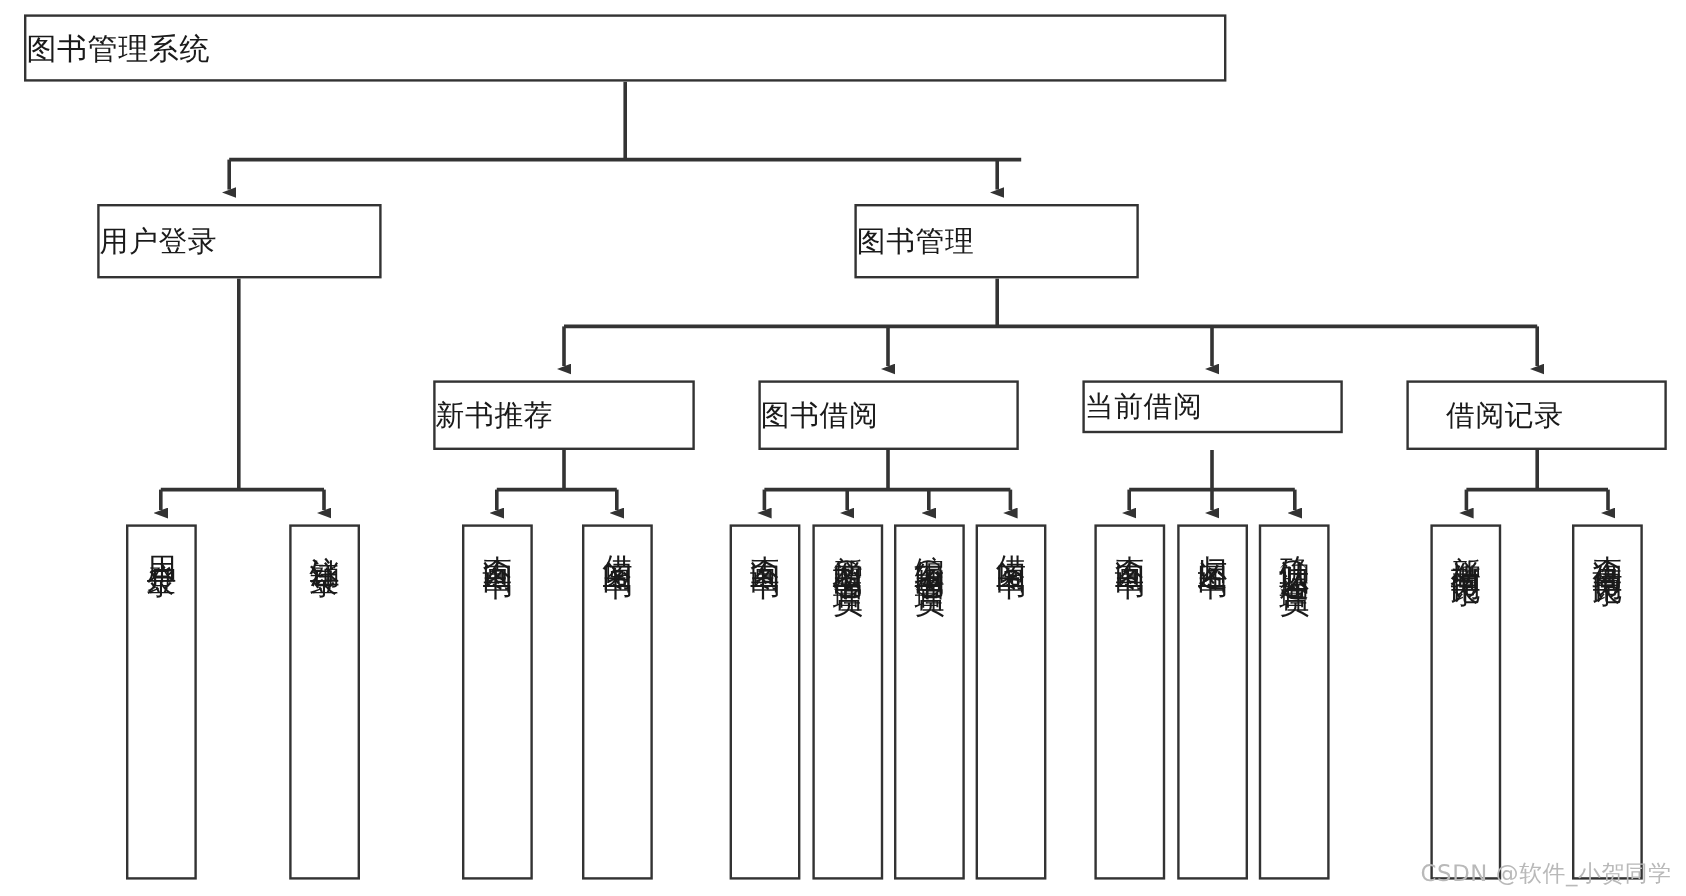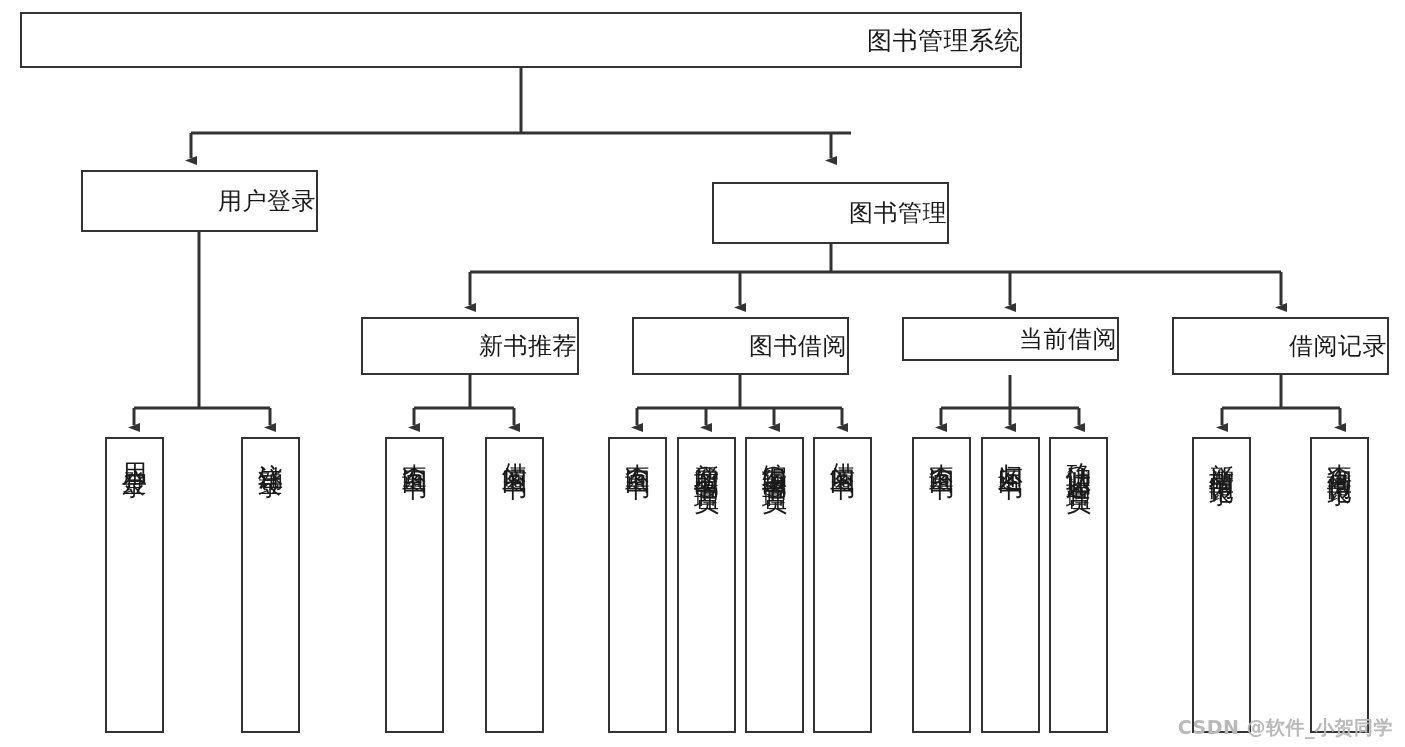"图书管理系统" .node { justify-content: flex-end -> flex-start }
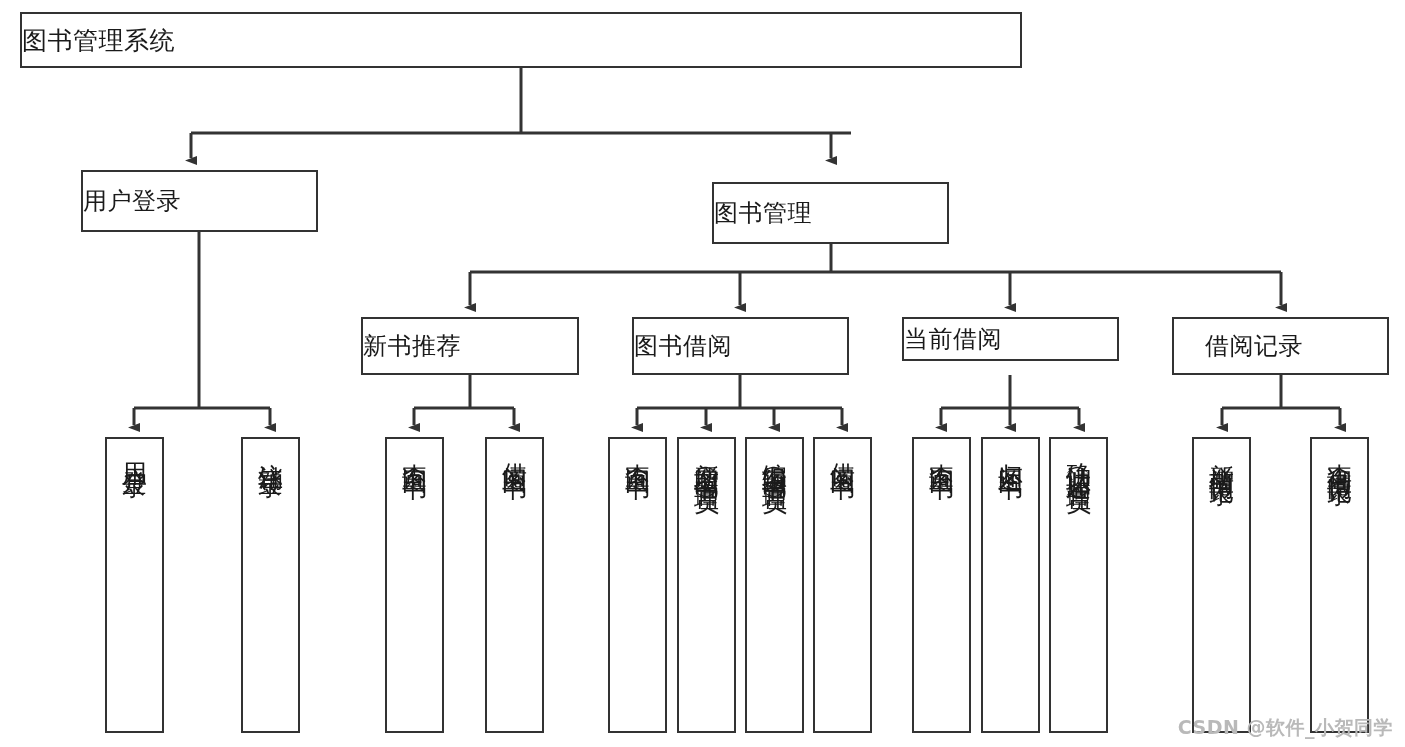"图书管理" div.node { margin-top: 12px -> none }
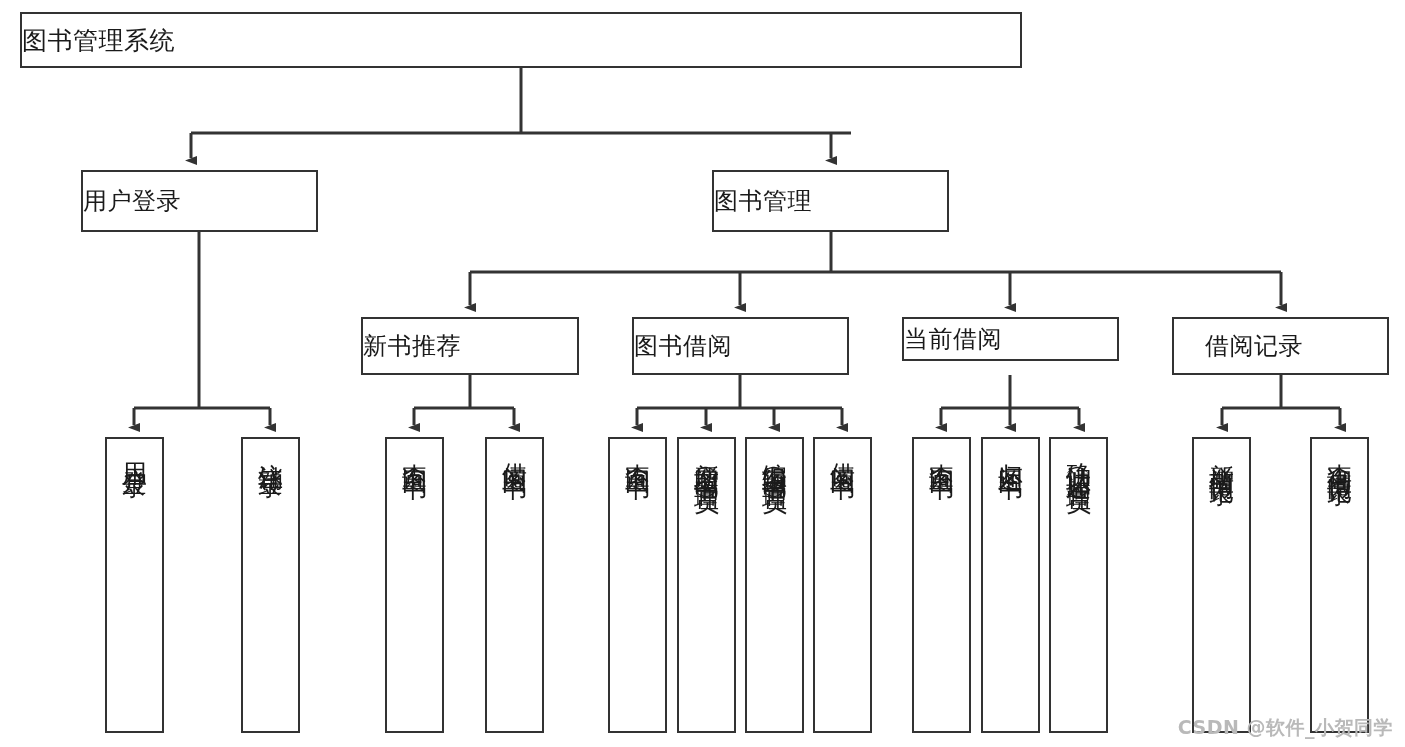"CSDN @软件_小贺同学" .watermark { font-weight: bold -> none }
